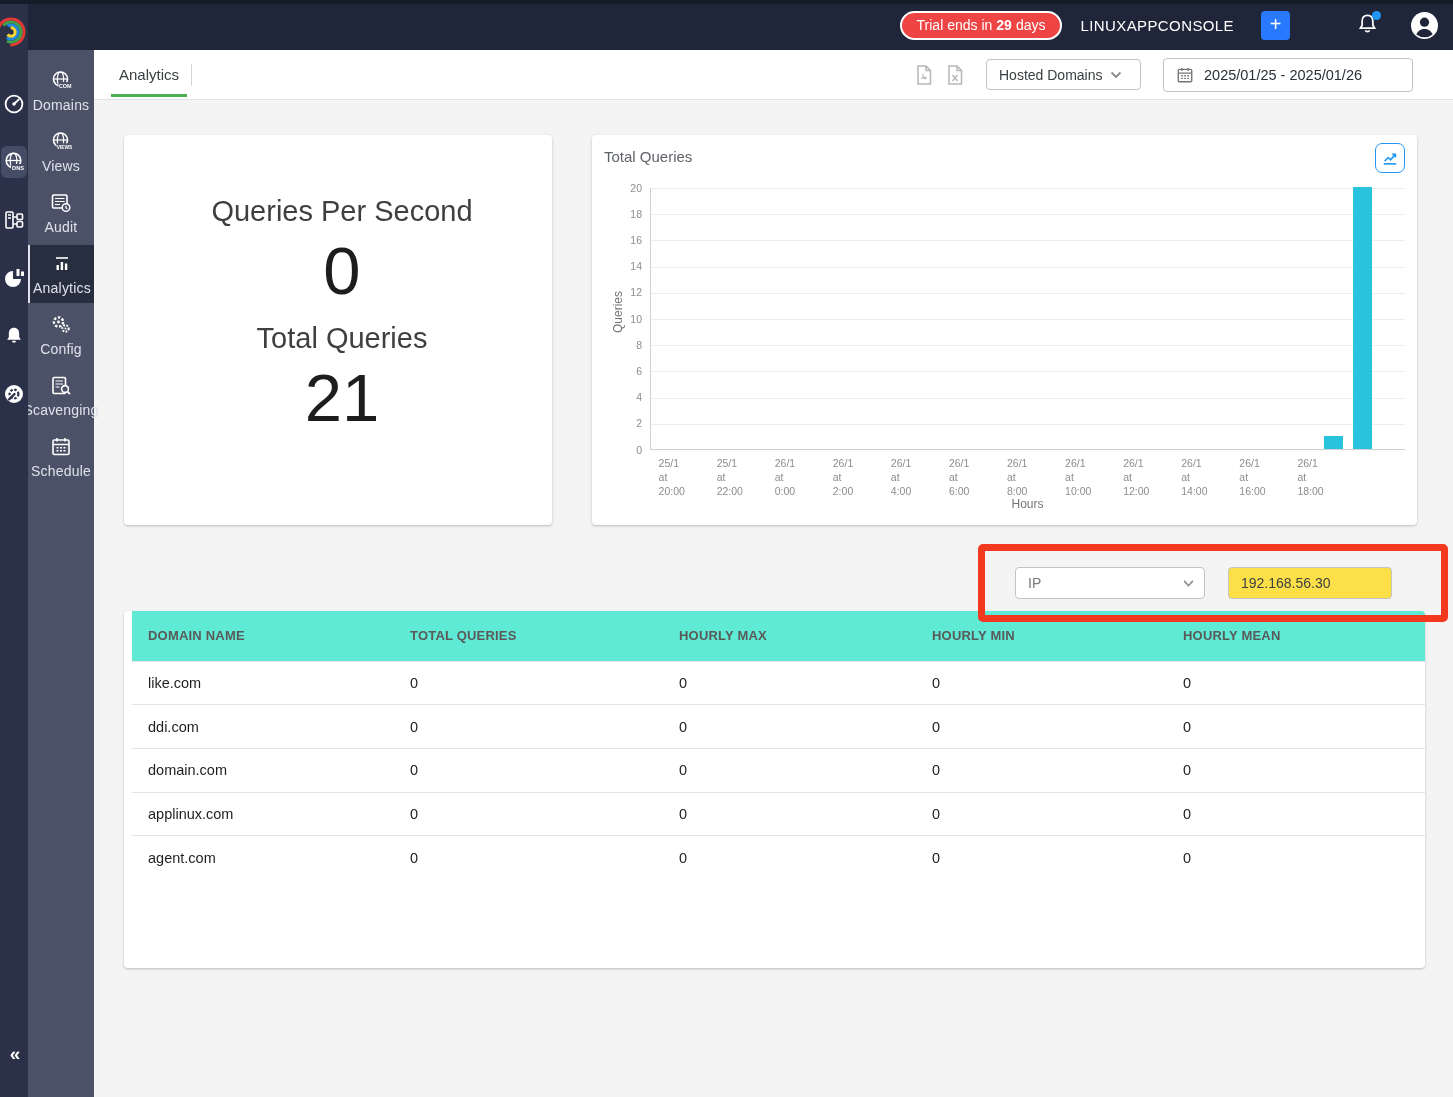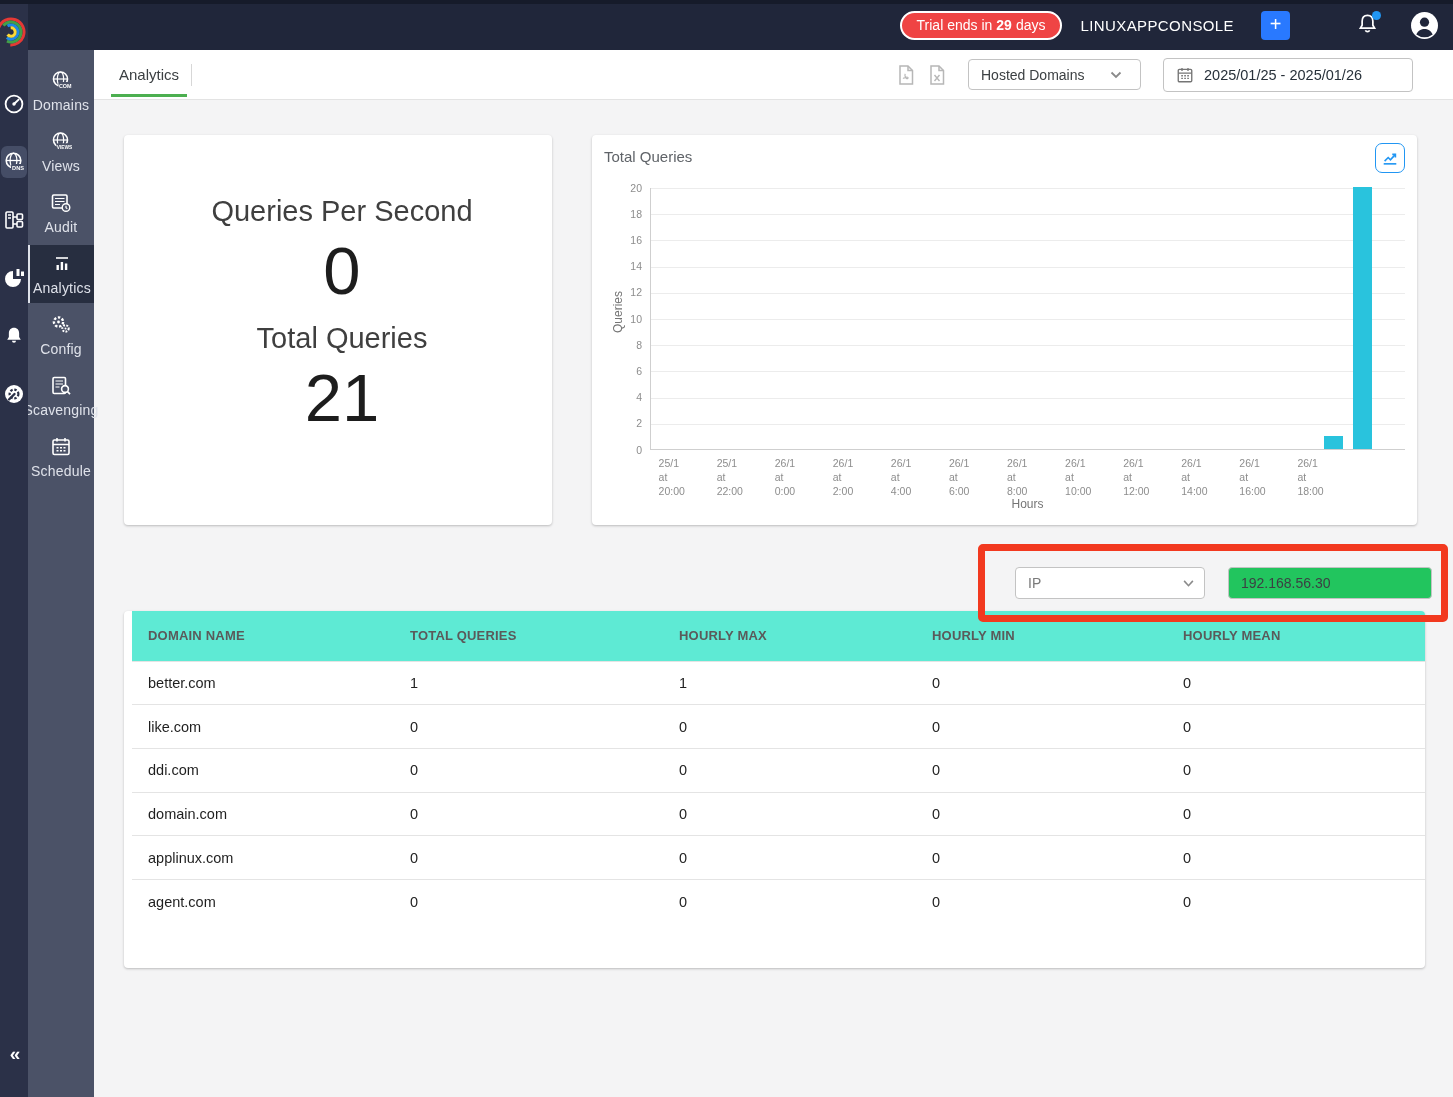"Hosted Domains" .domains-select { width: 173px -> 155px }
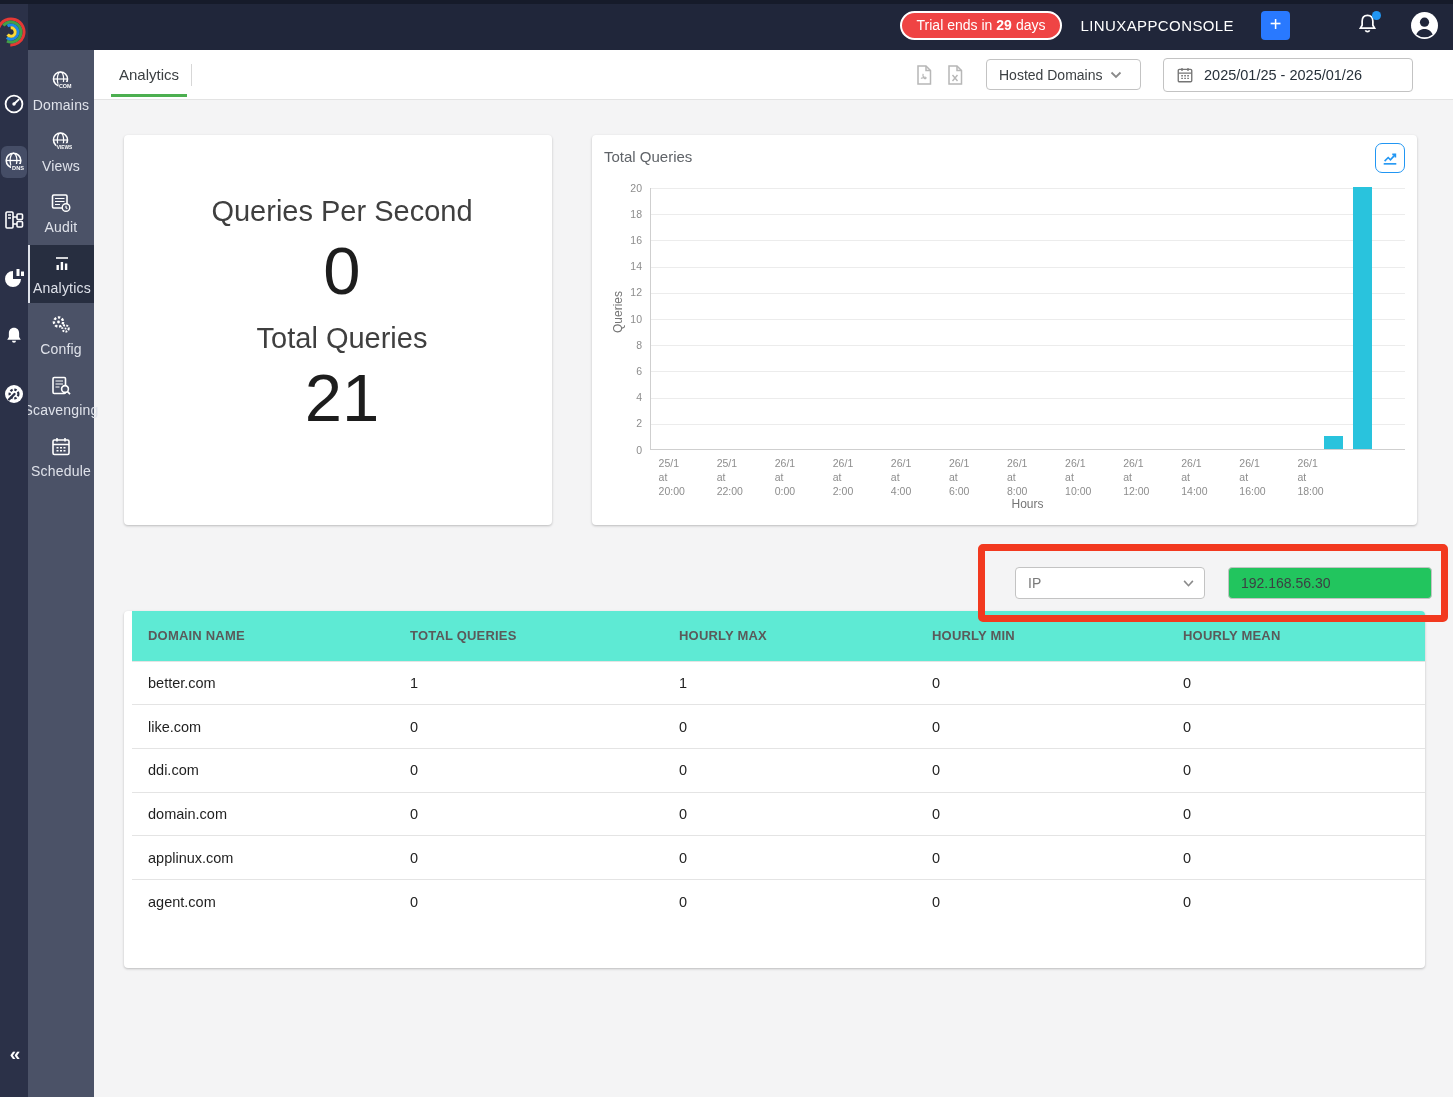"192.168.56.30" .ip-input { background: #22c55e -> #fde047; width: 204px -> 164px }
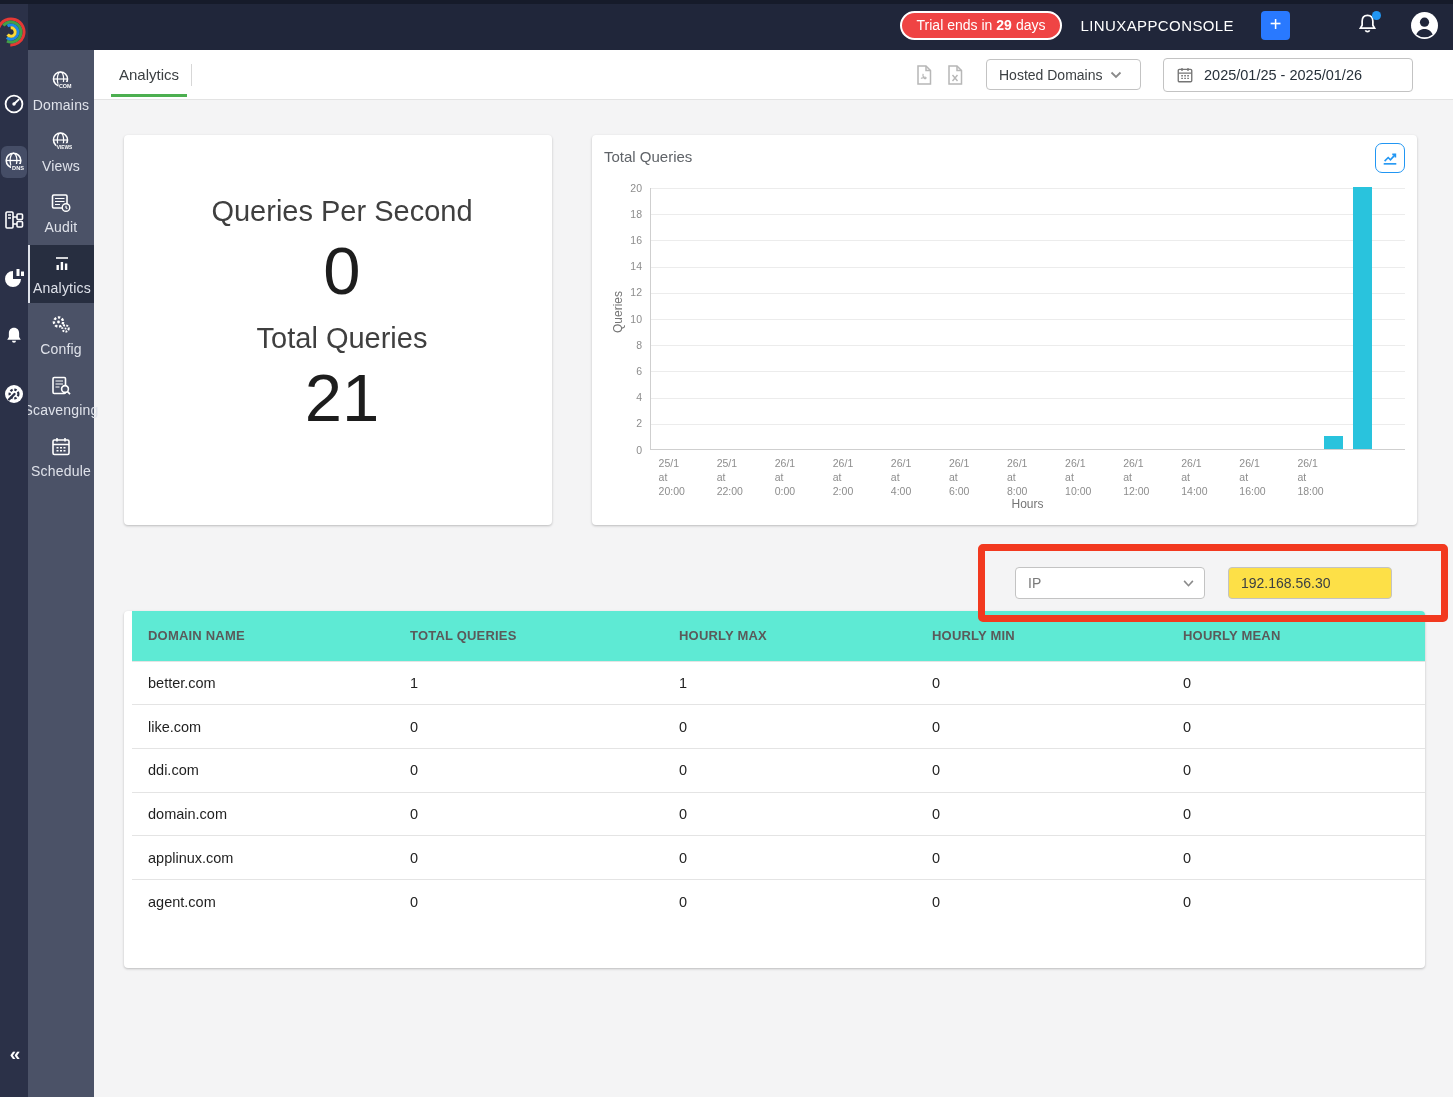"better.com" tr { html: <tr> <td>better.com</td> <td>1</td> <td>1</td> <td>0</td> <td>0</td> </tr> -> none }
